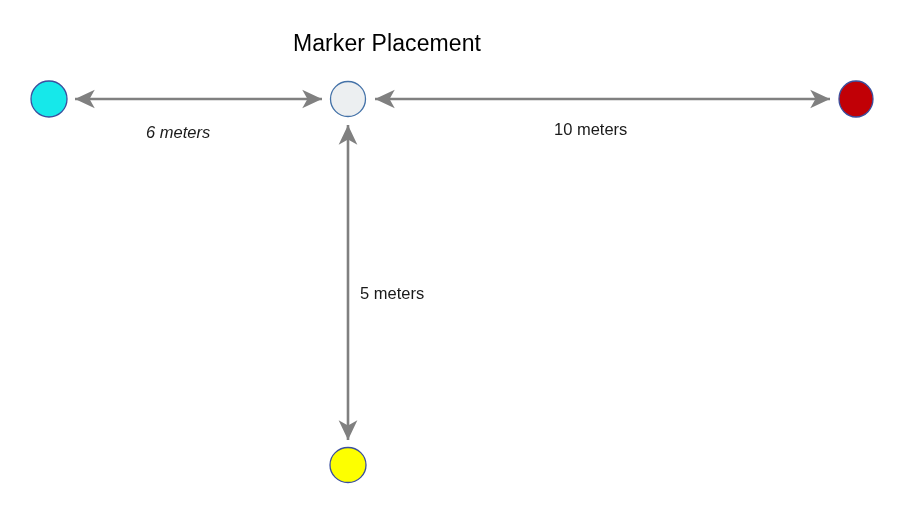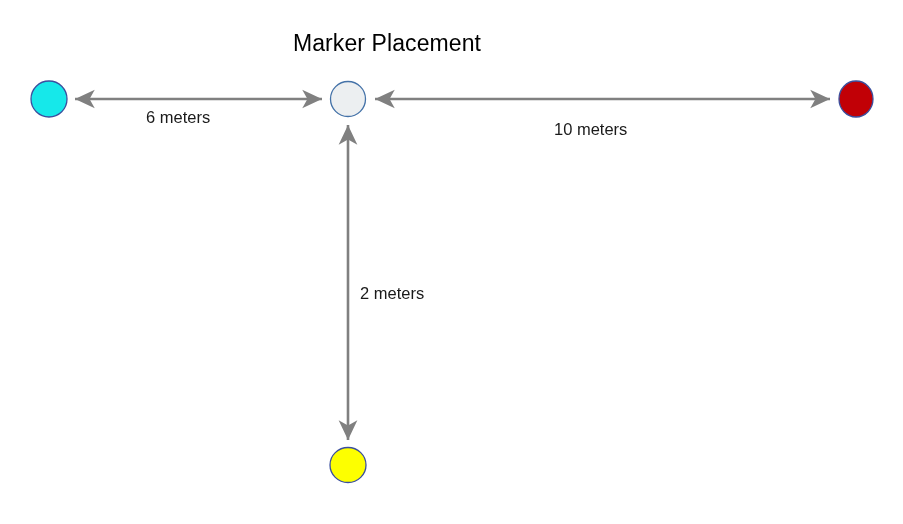"6 meters" #label-left-distance { font-style: none -> italic; top: 108px -> 123px }
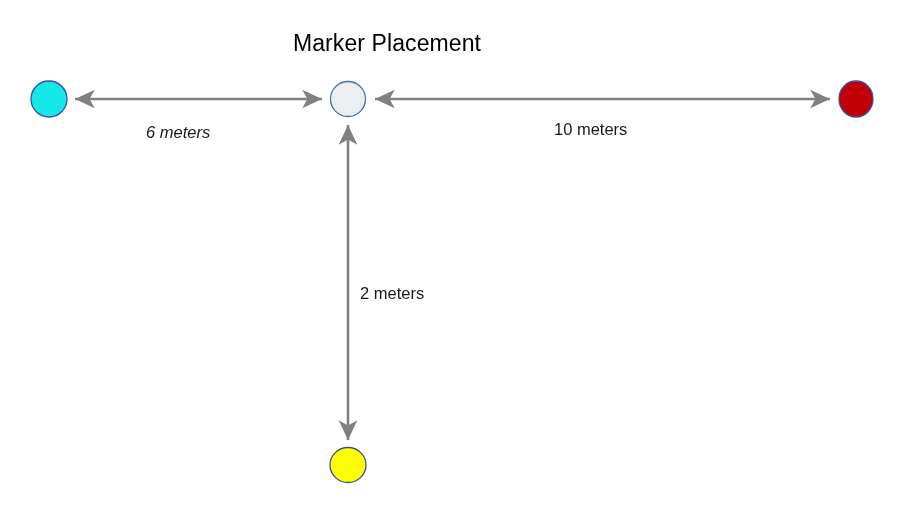"2 meters" div.dist-label { text: 2 -> 5 }
